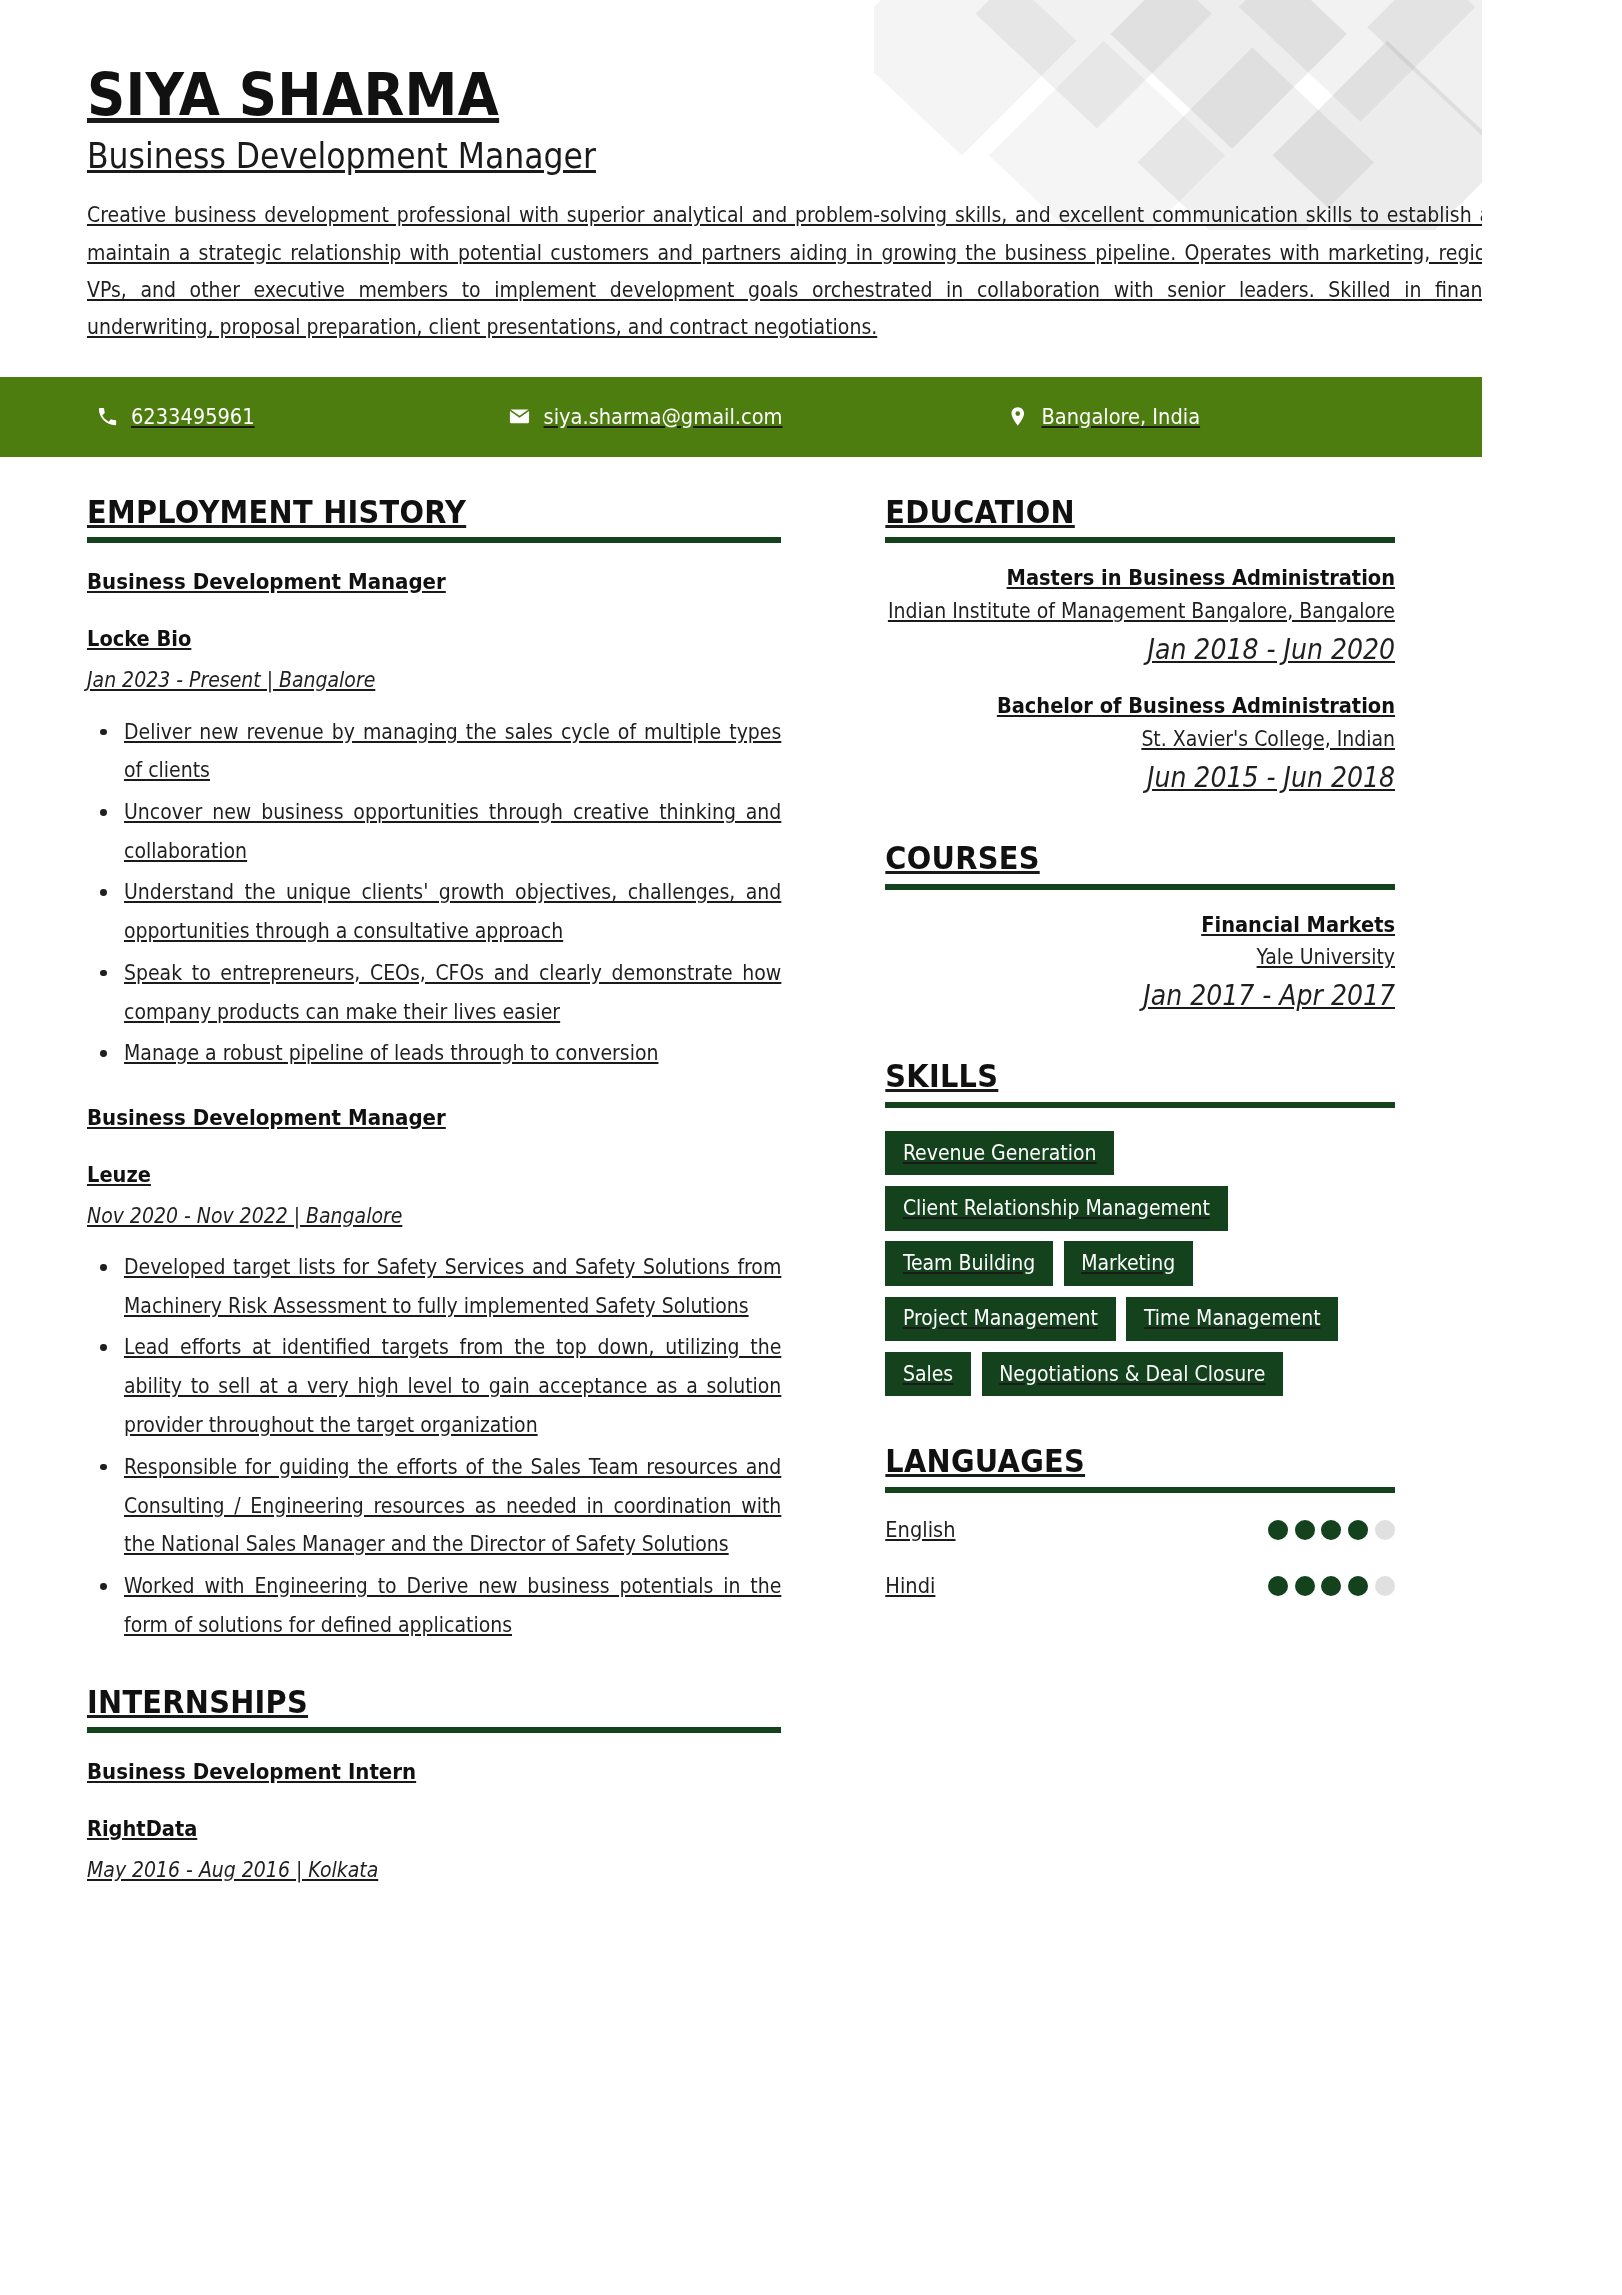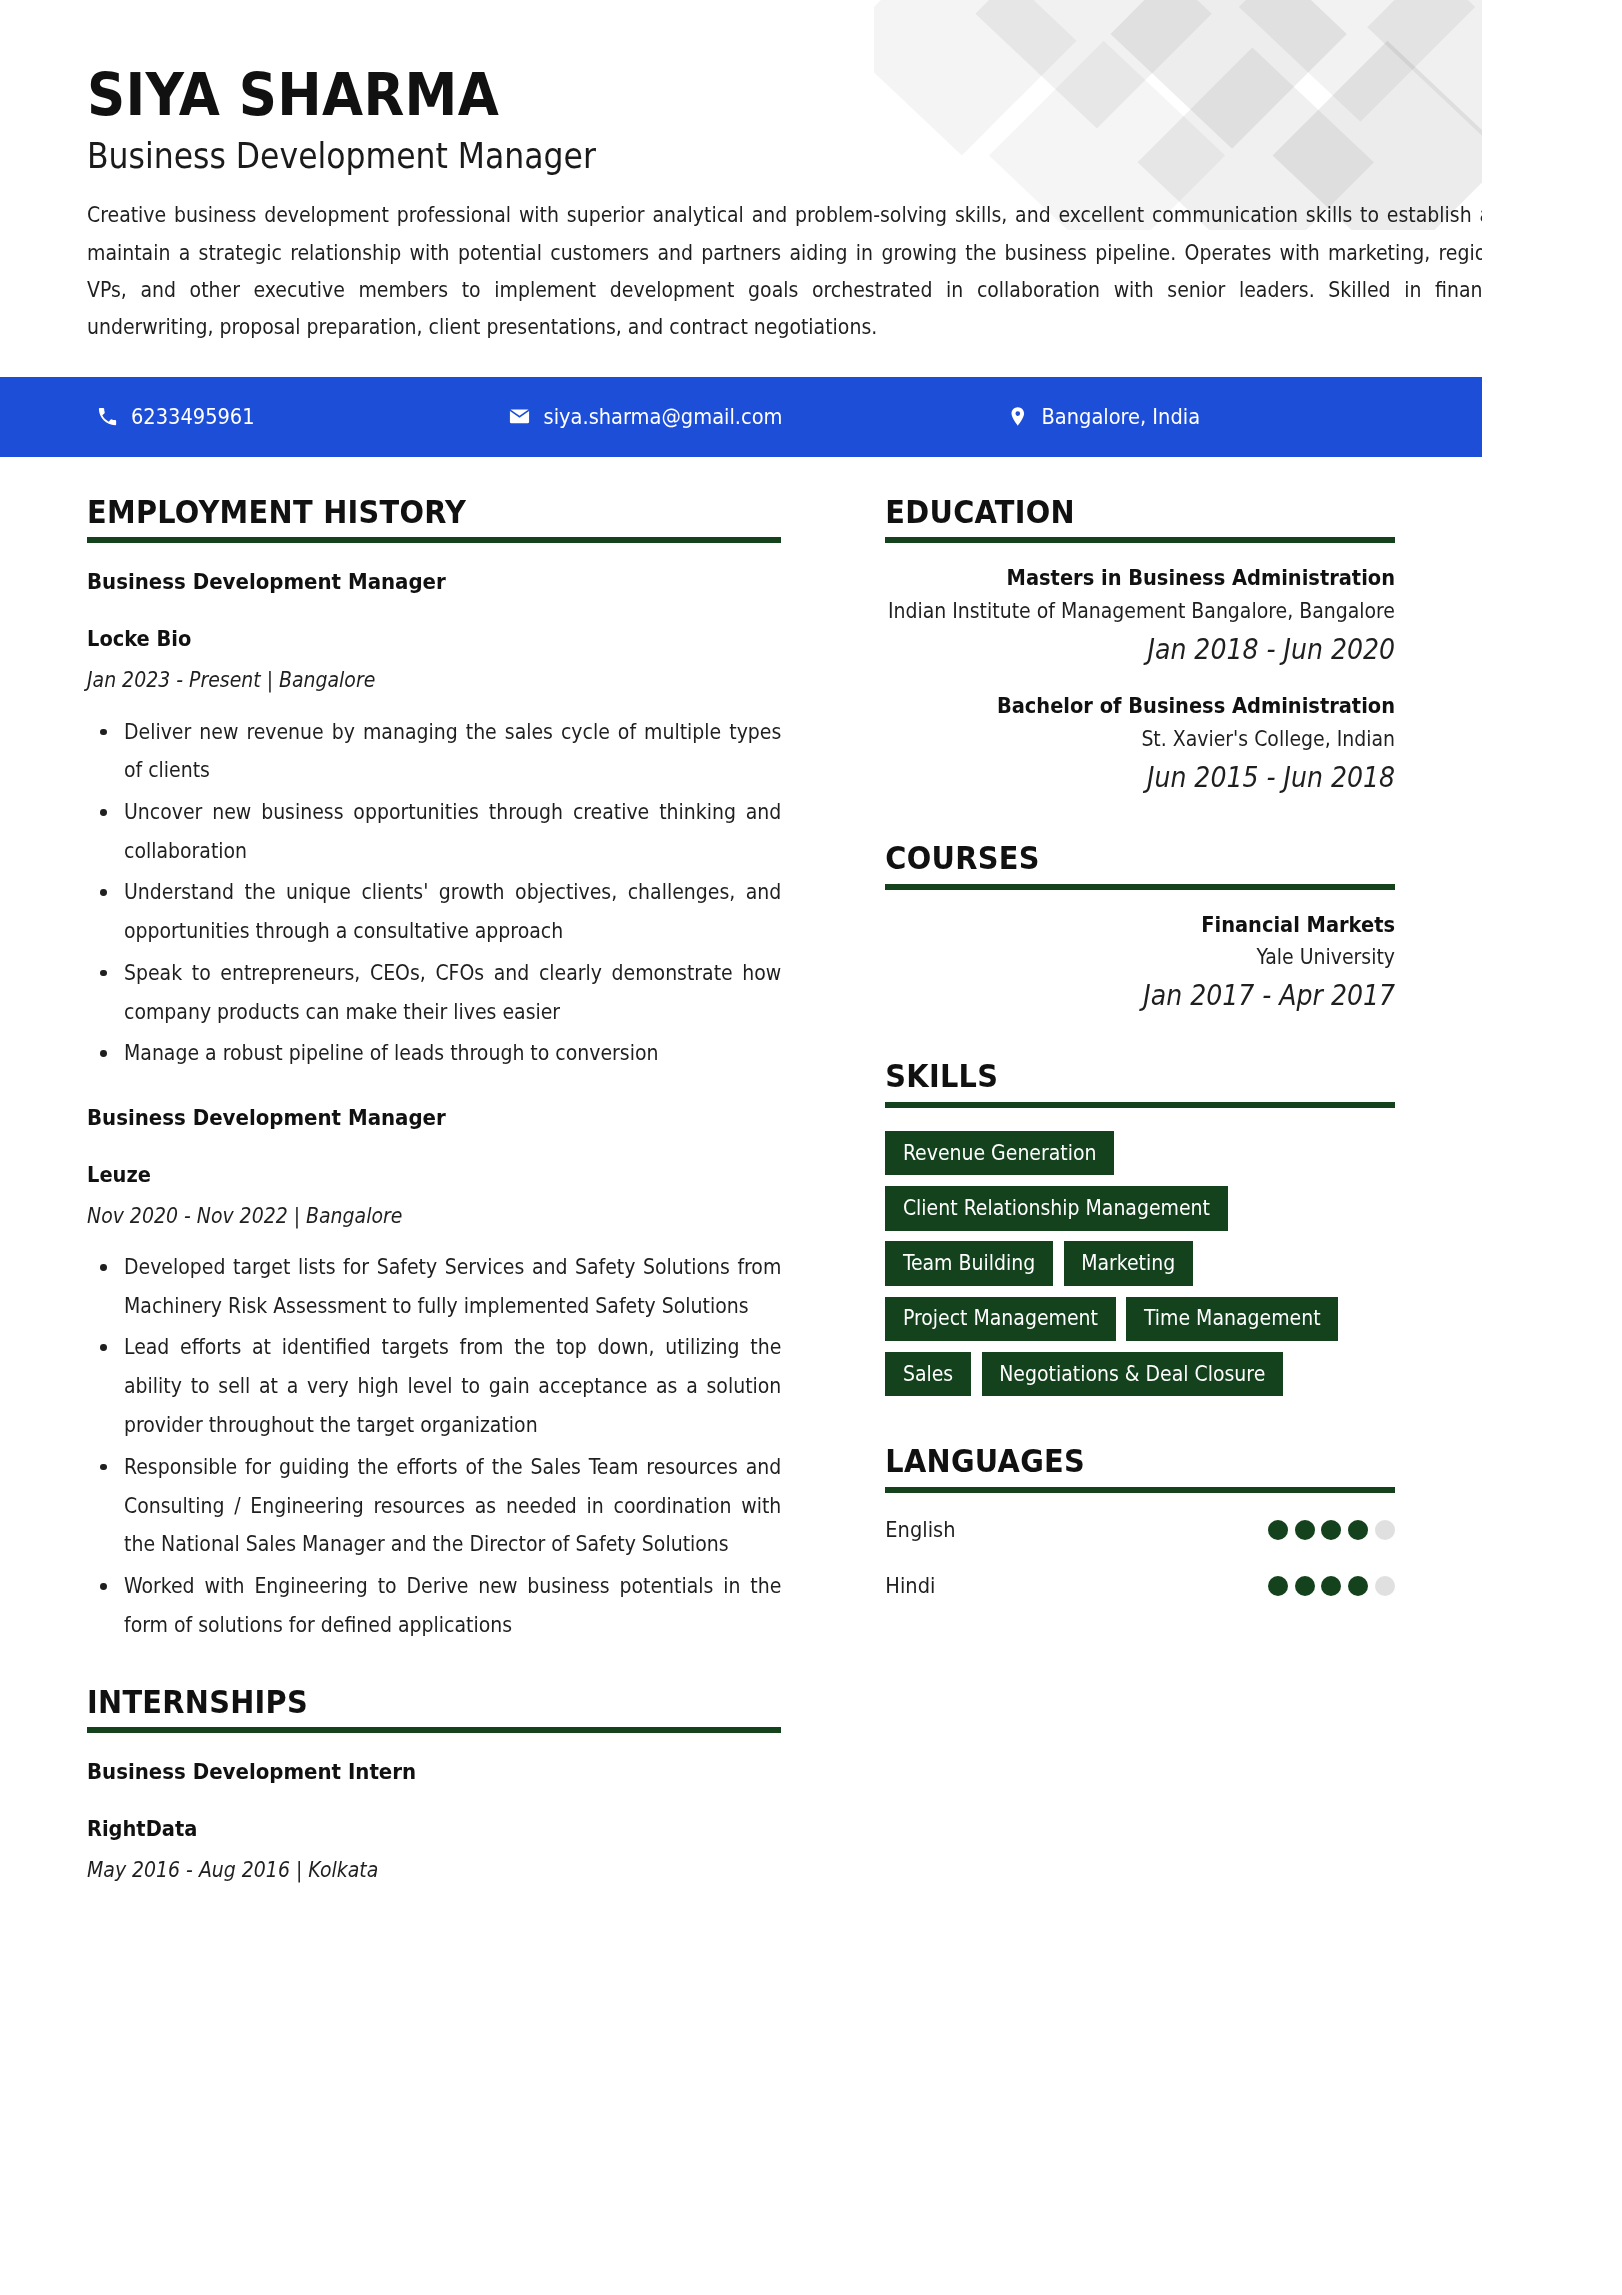"SIYA SHARMA" .page { text-decoration: none -> underline }
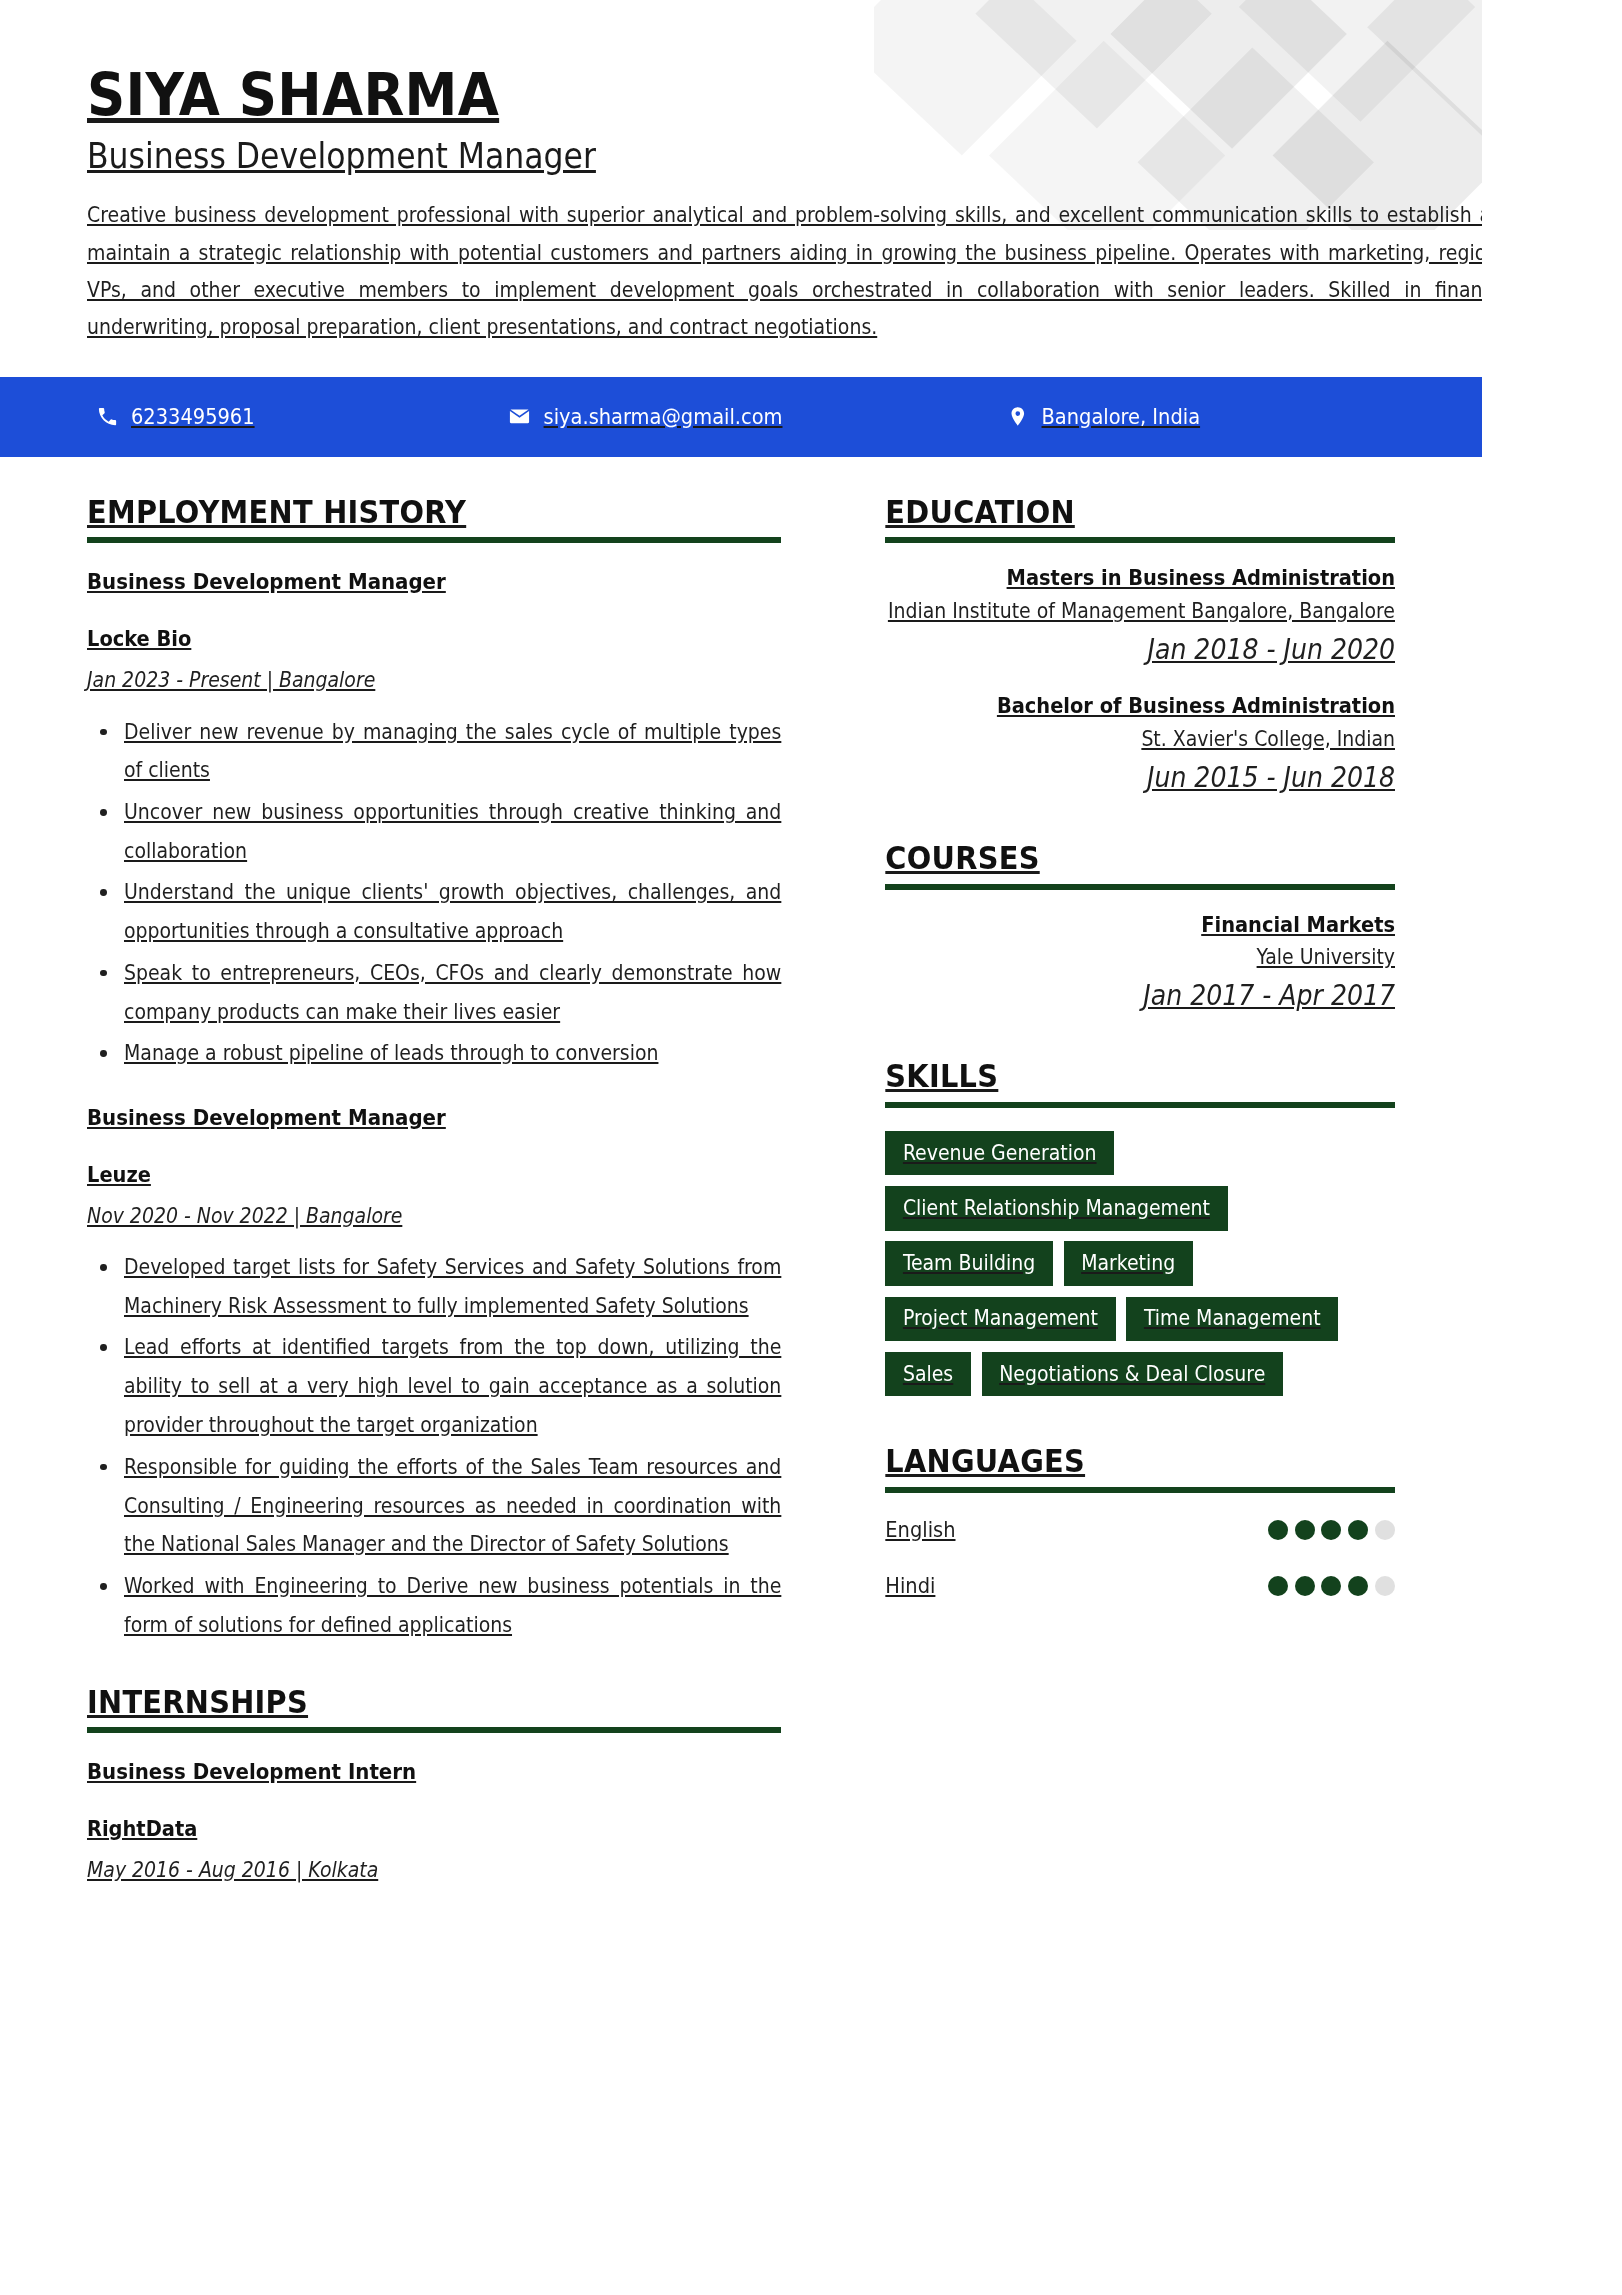"6233495961" .contact-bar { background: #1d4ed8 -> #4d7c0f }
